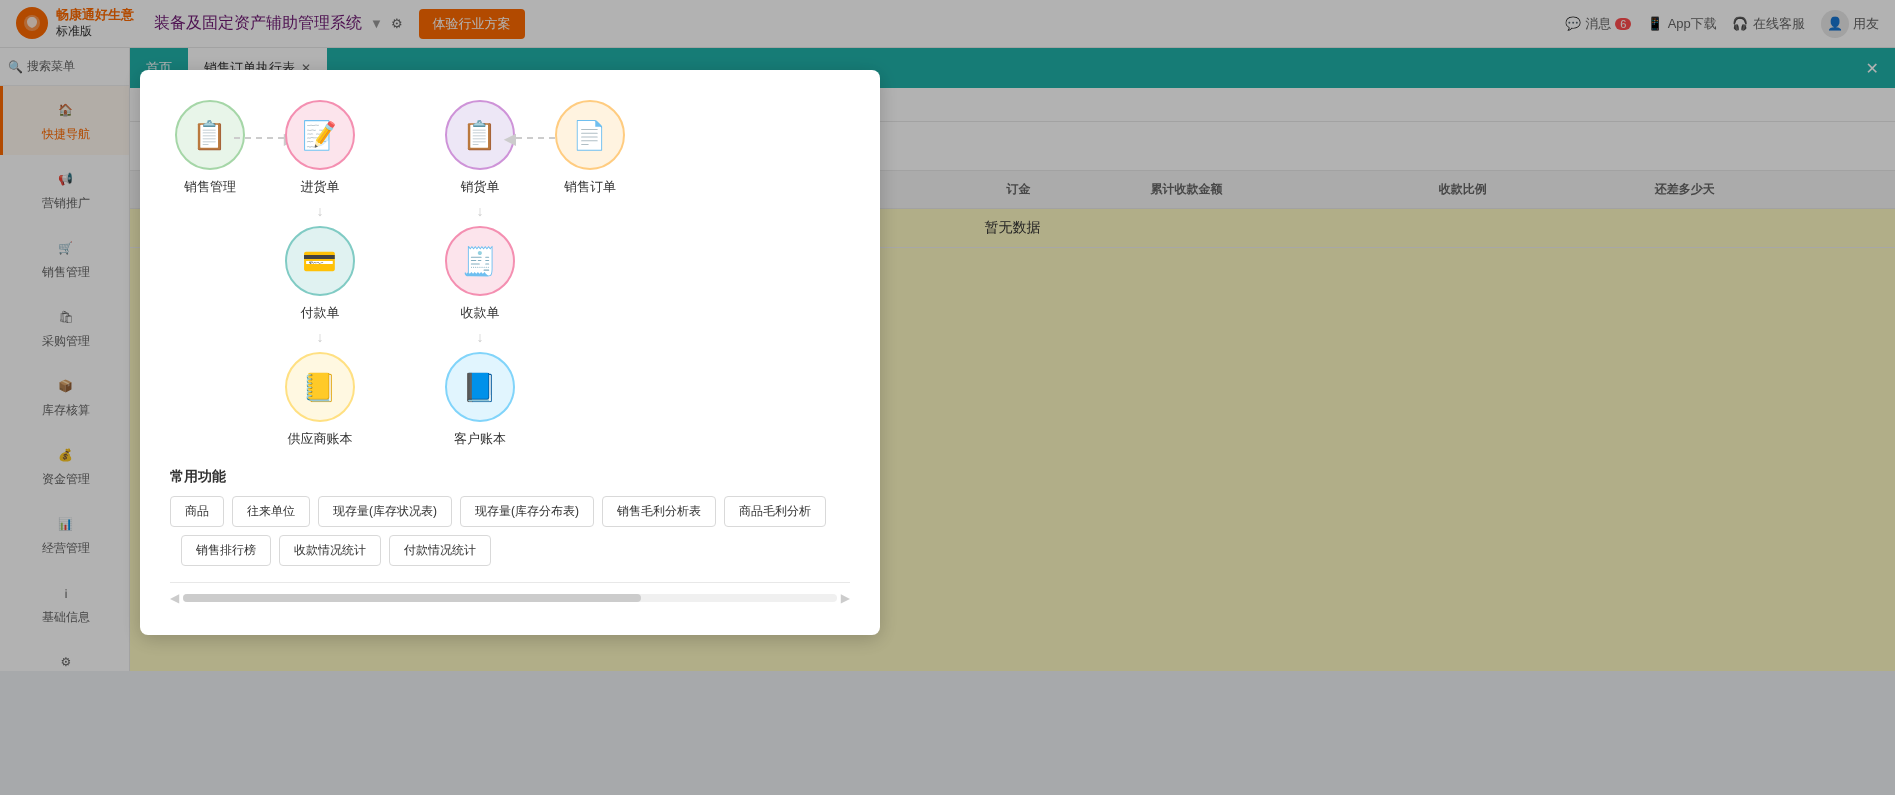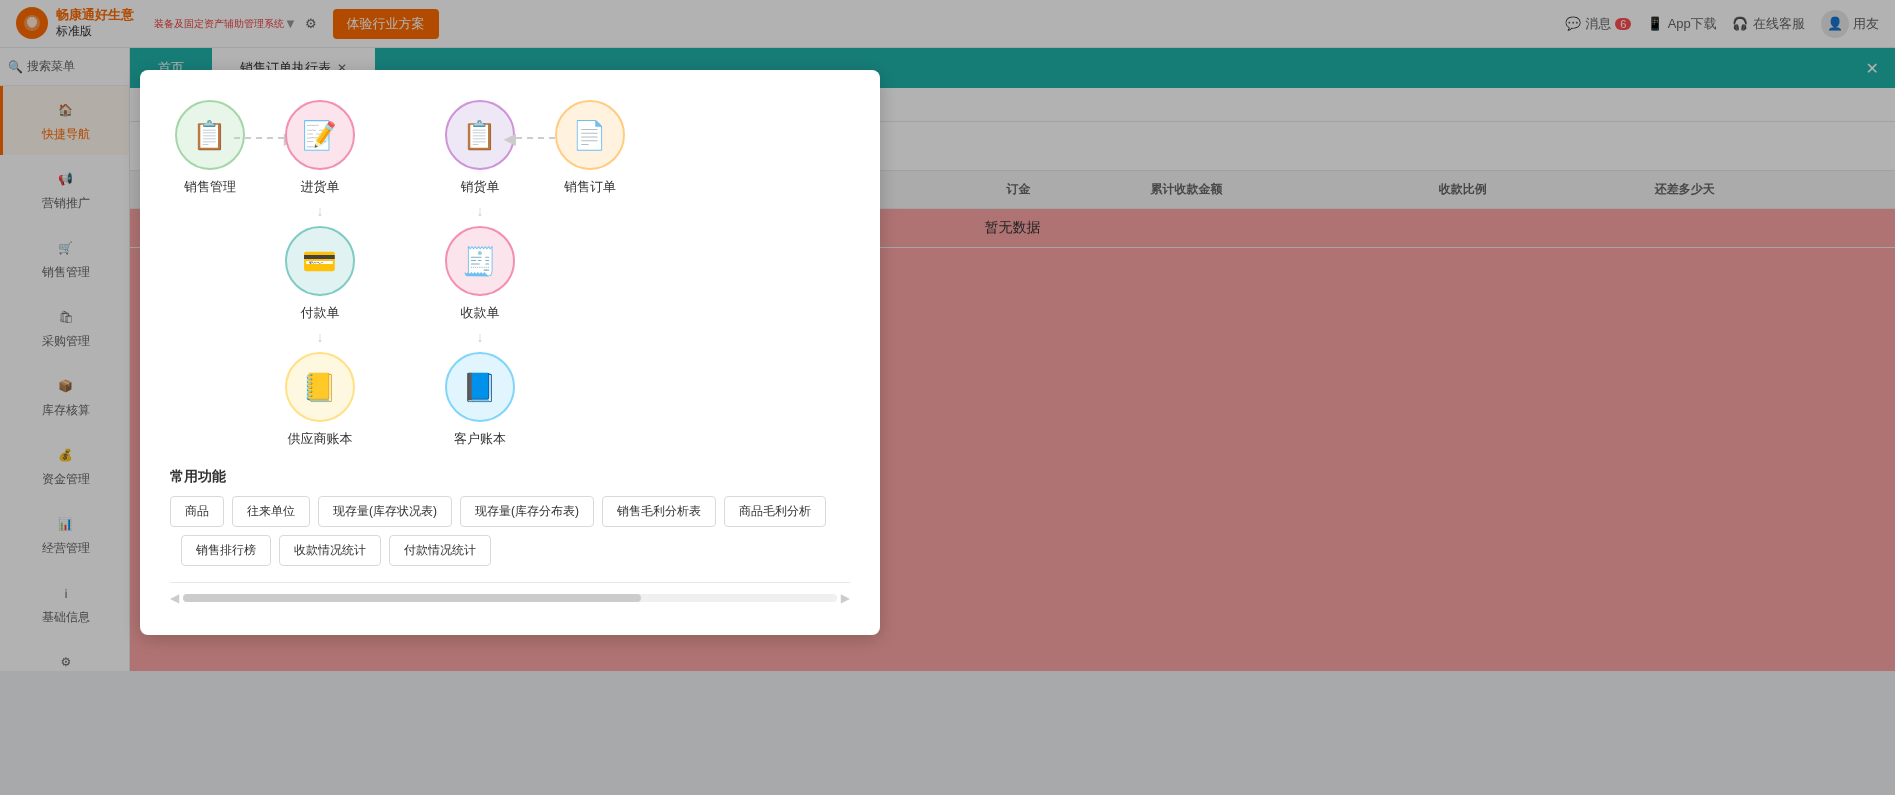"装备及固定资产辅助管理系统" .system-title { color: #ef4444 -> #701a75; font-size: 10px -> 16px; margin-right: none -> 8px }
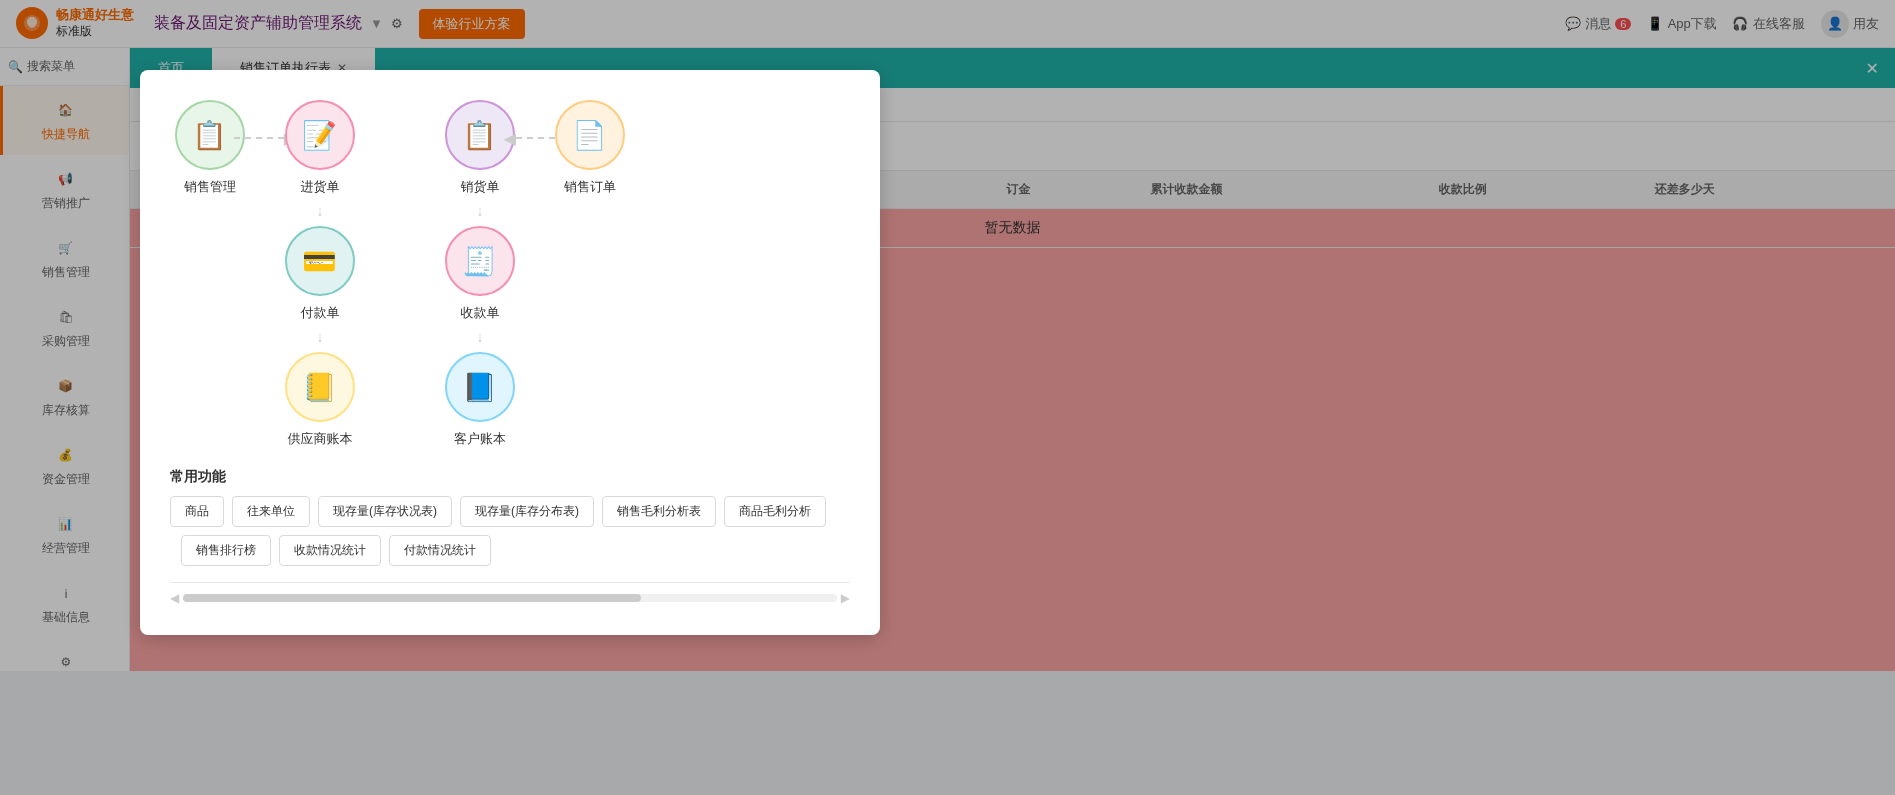"首页" .tab-item { padding: 0 28px -> 0 16px }
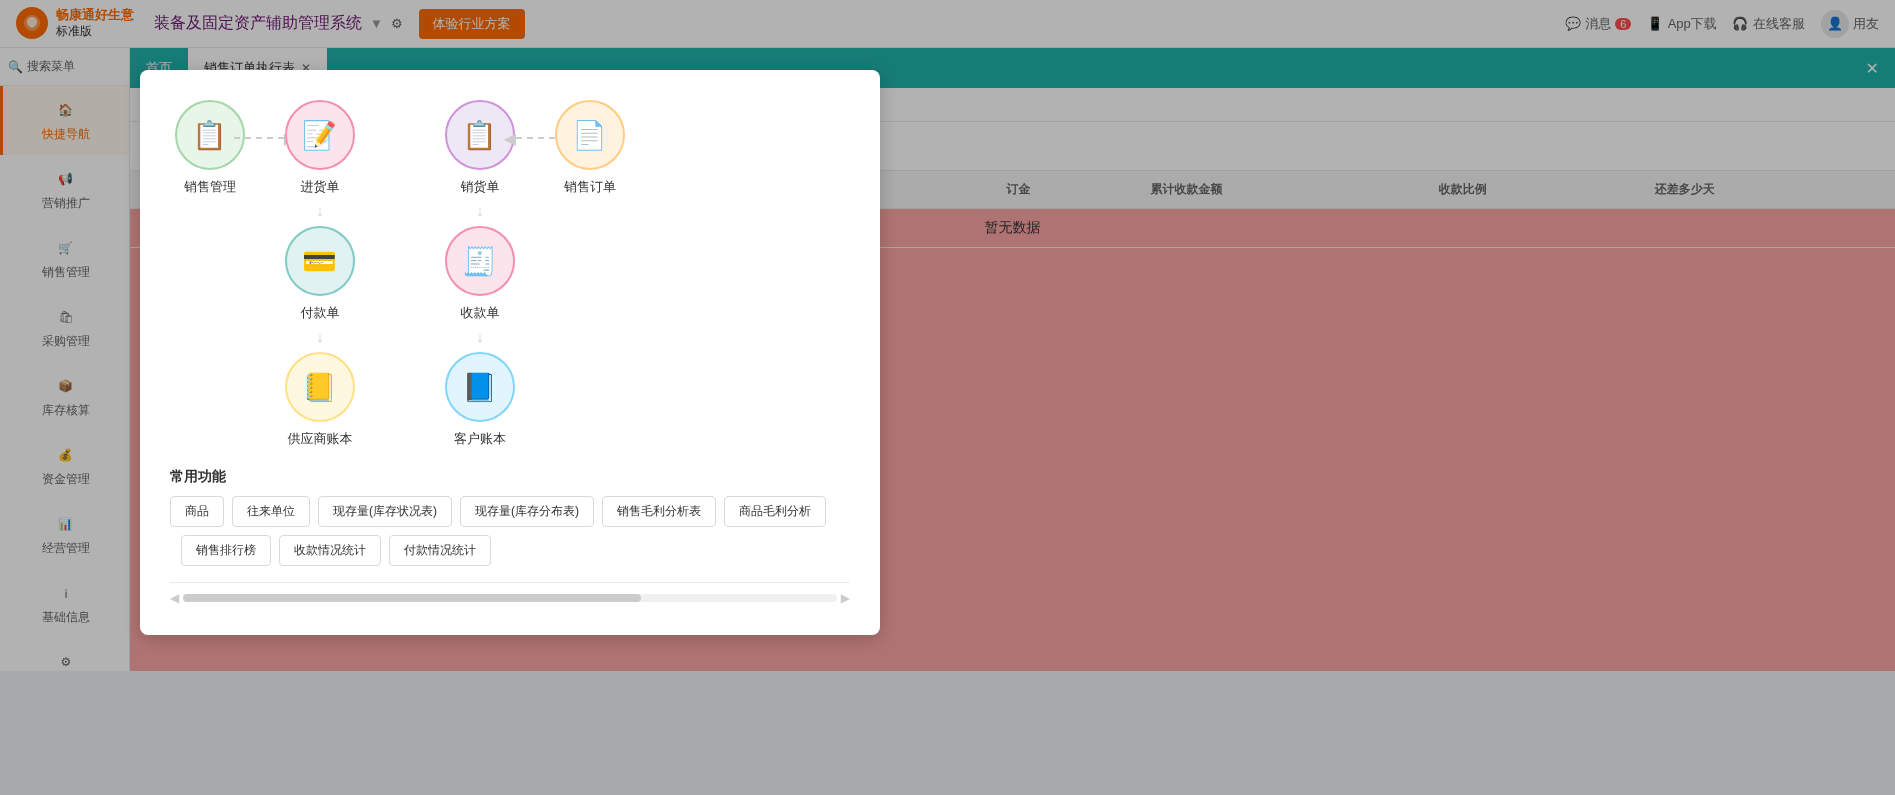"订金" .table-area { background: #fca5a5 -> #fef9c3 }
